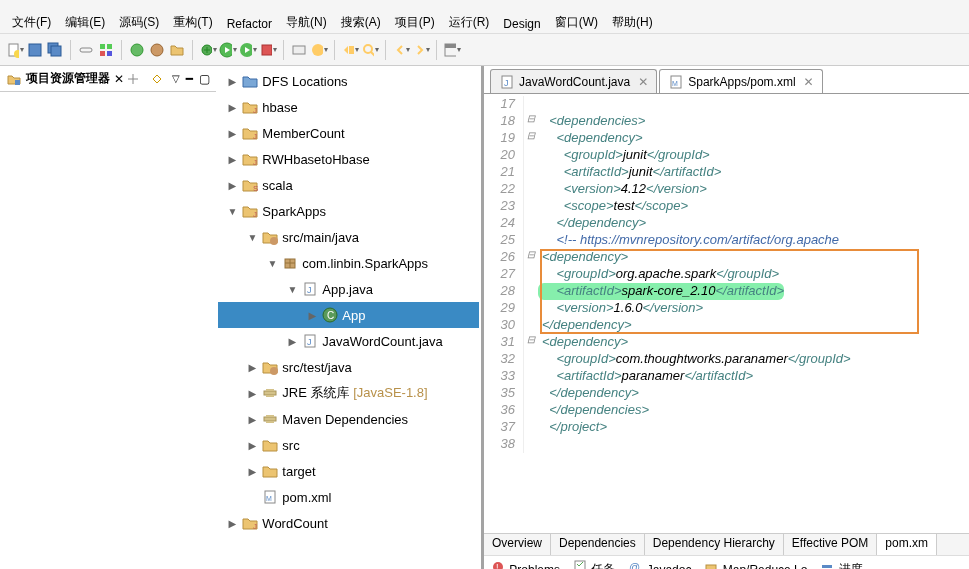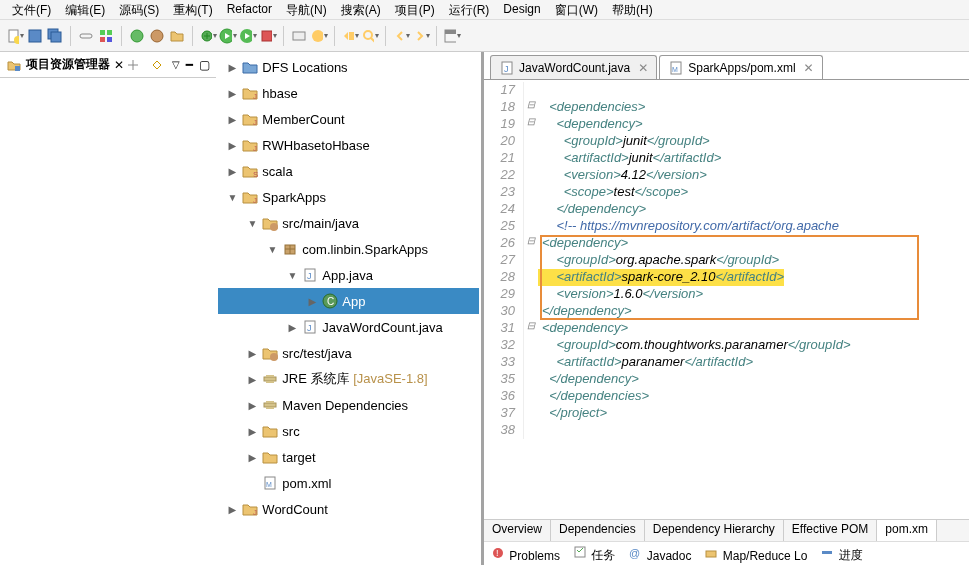"文件(F)" .menubar { align-items: flex-start -> flex-end; height: 20px -> 34px }
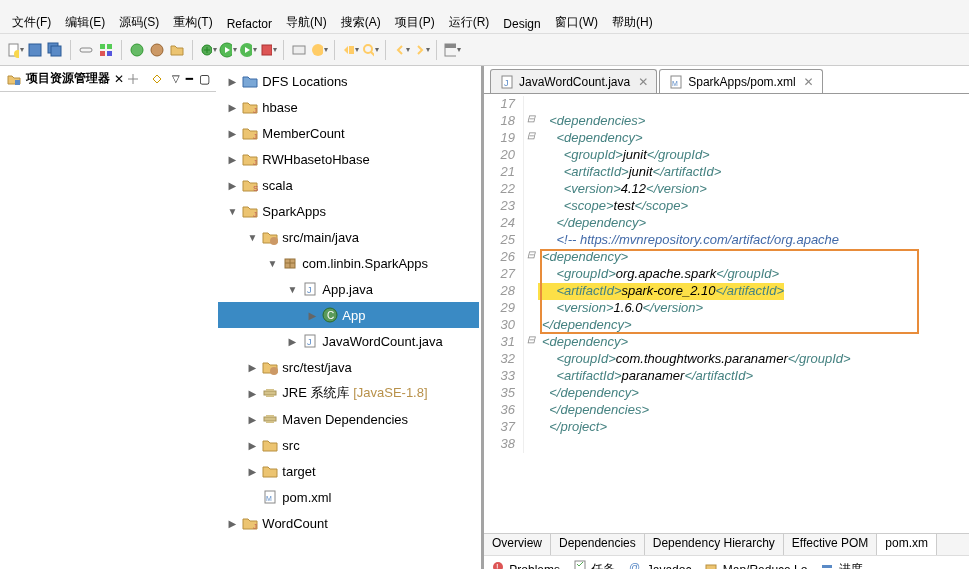"<artifactId>spark-core_2.10</artifactId>" .hl-line .code { background: #fde047 -> #86efac; border-radius: none -> 6px }
